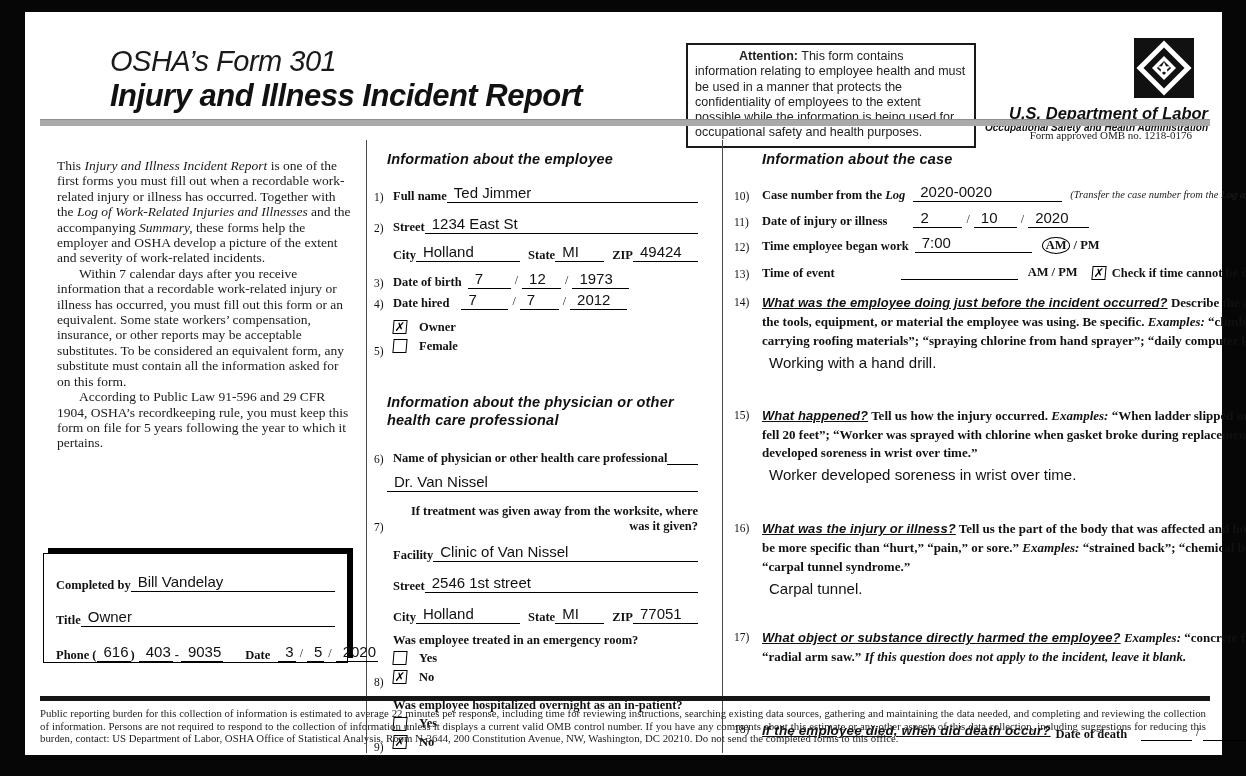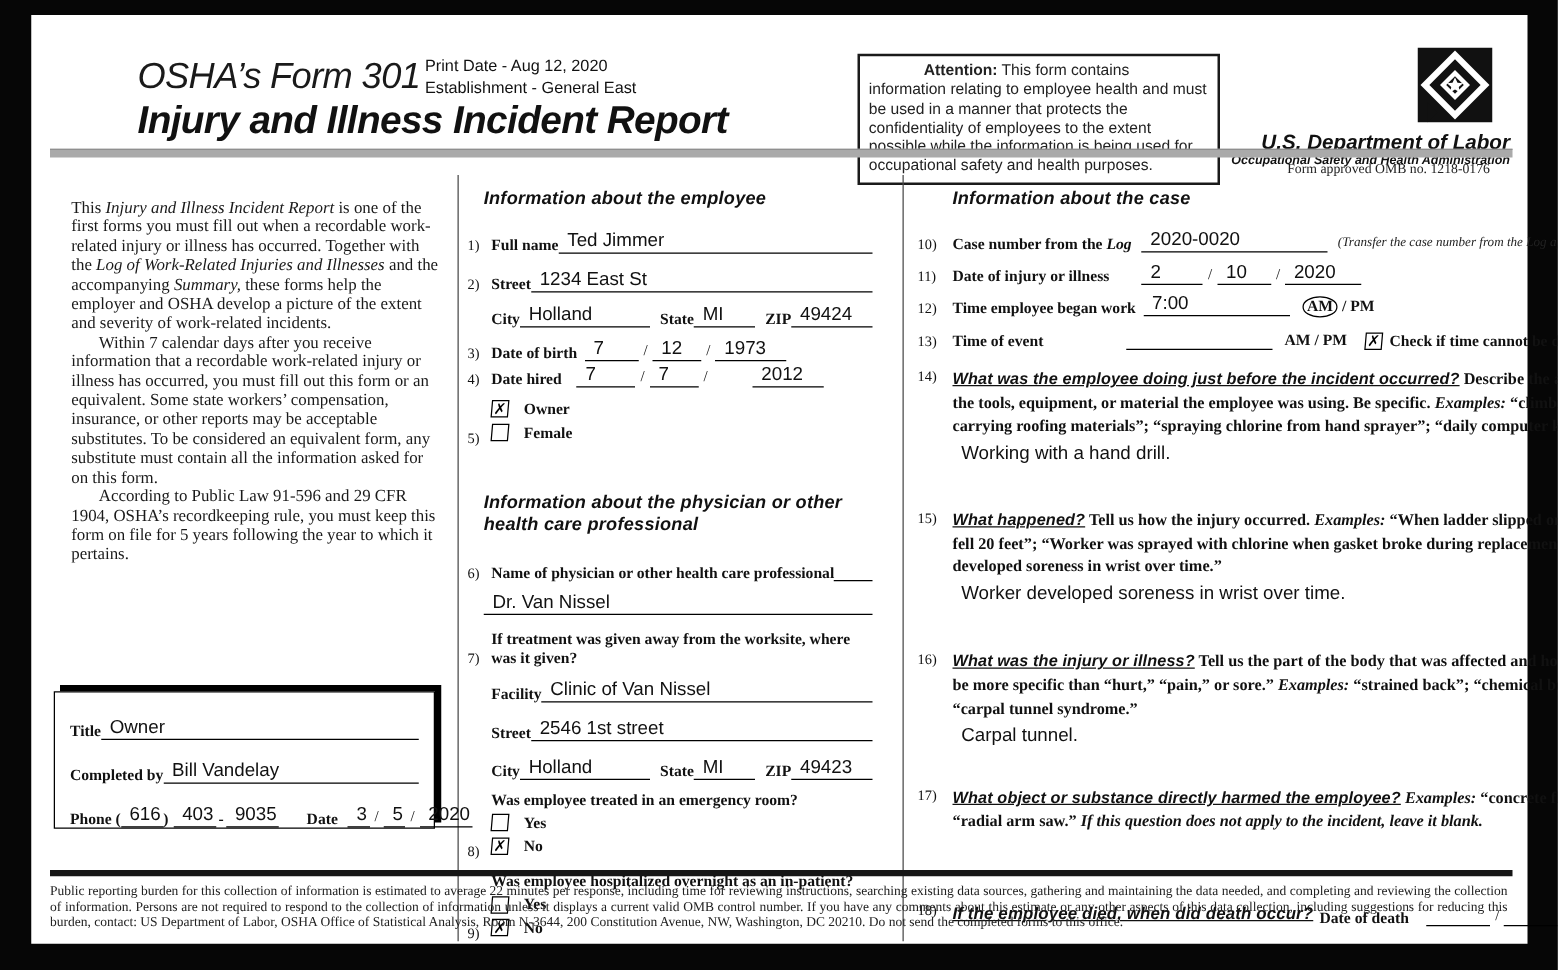"Print Date - Aug 12," div.print-block { html: <div> <div>Print Date - Aug 12, 2020</div> <div>Establishment - General East</div> </div> -> none }
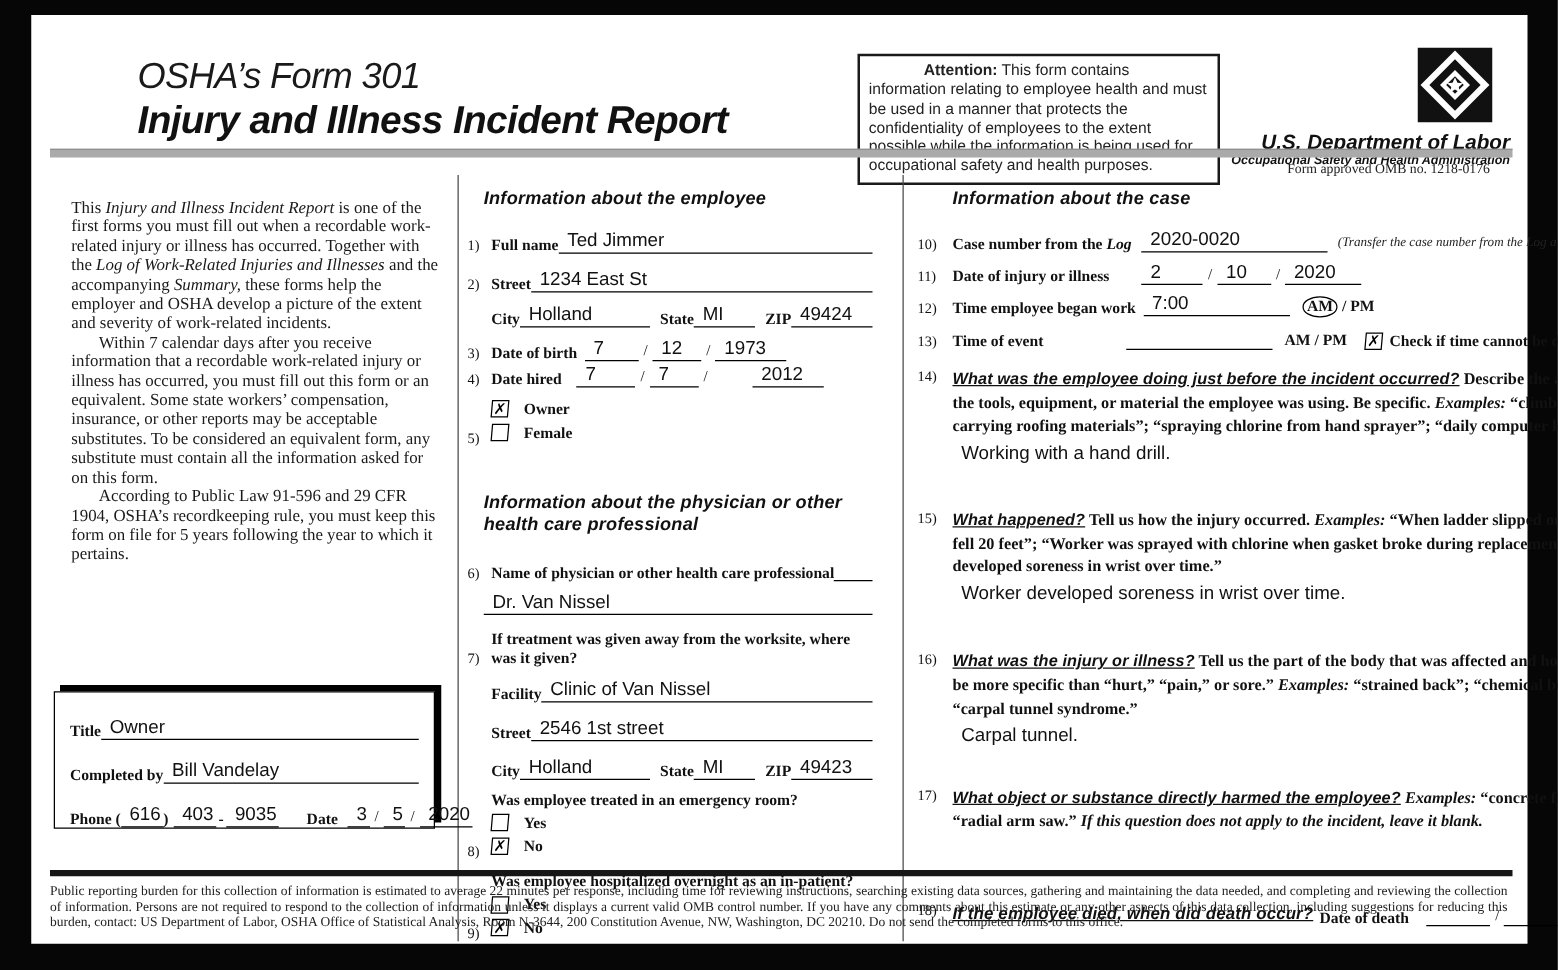"Full name" .lbl { text-align: none -> right }
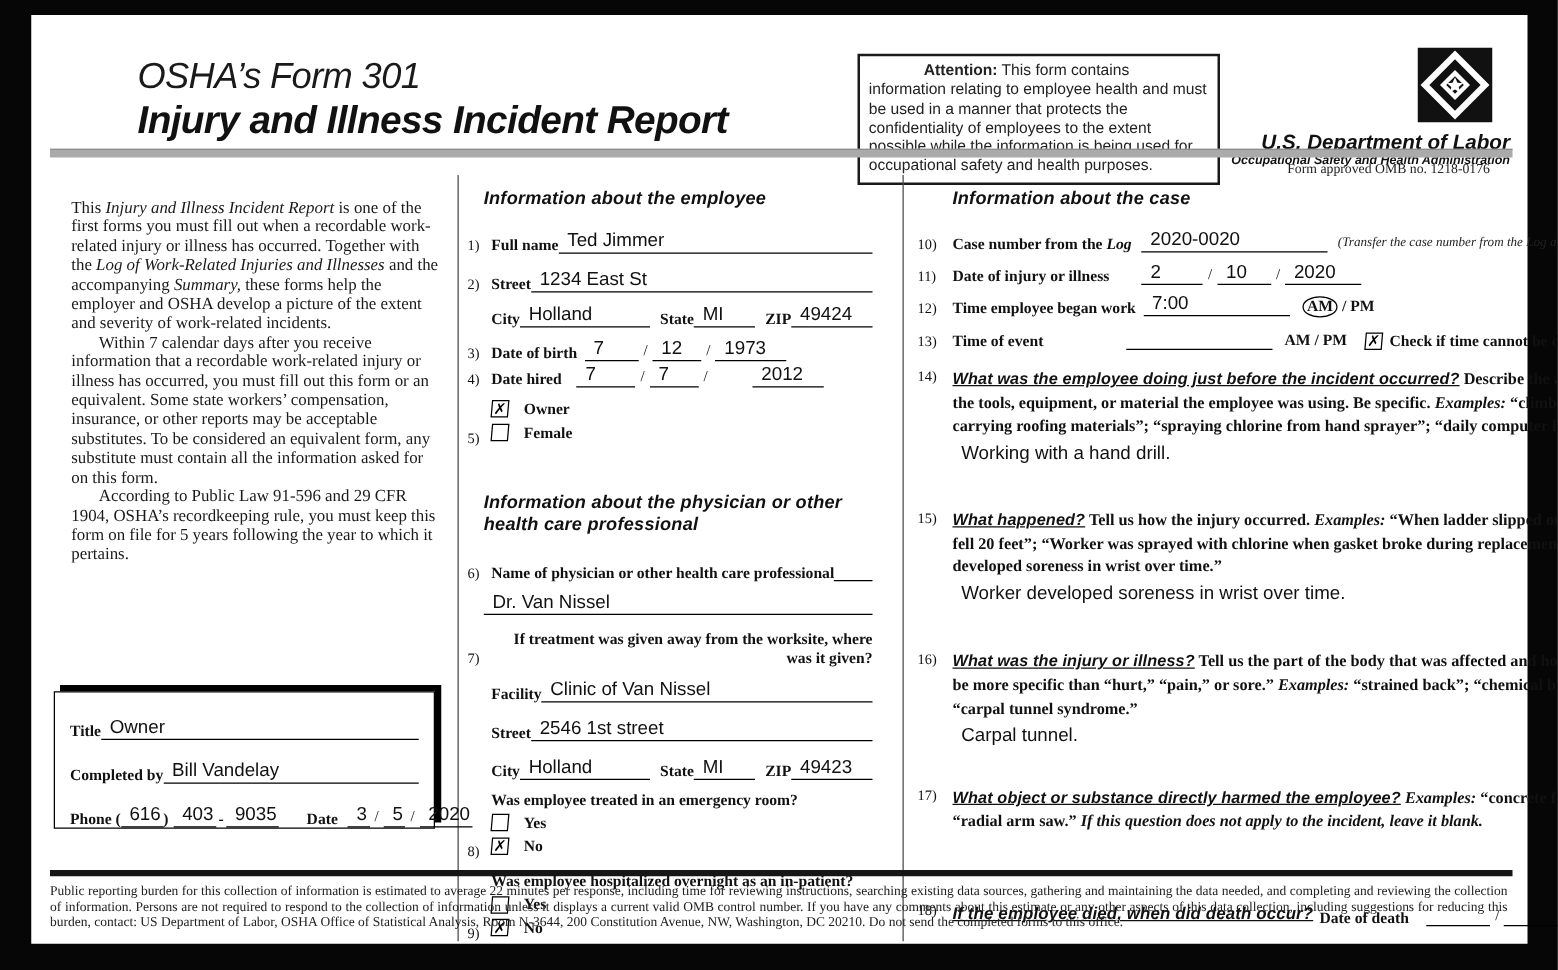"2012" span.fill { margin-left: 32px -> none }
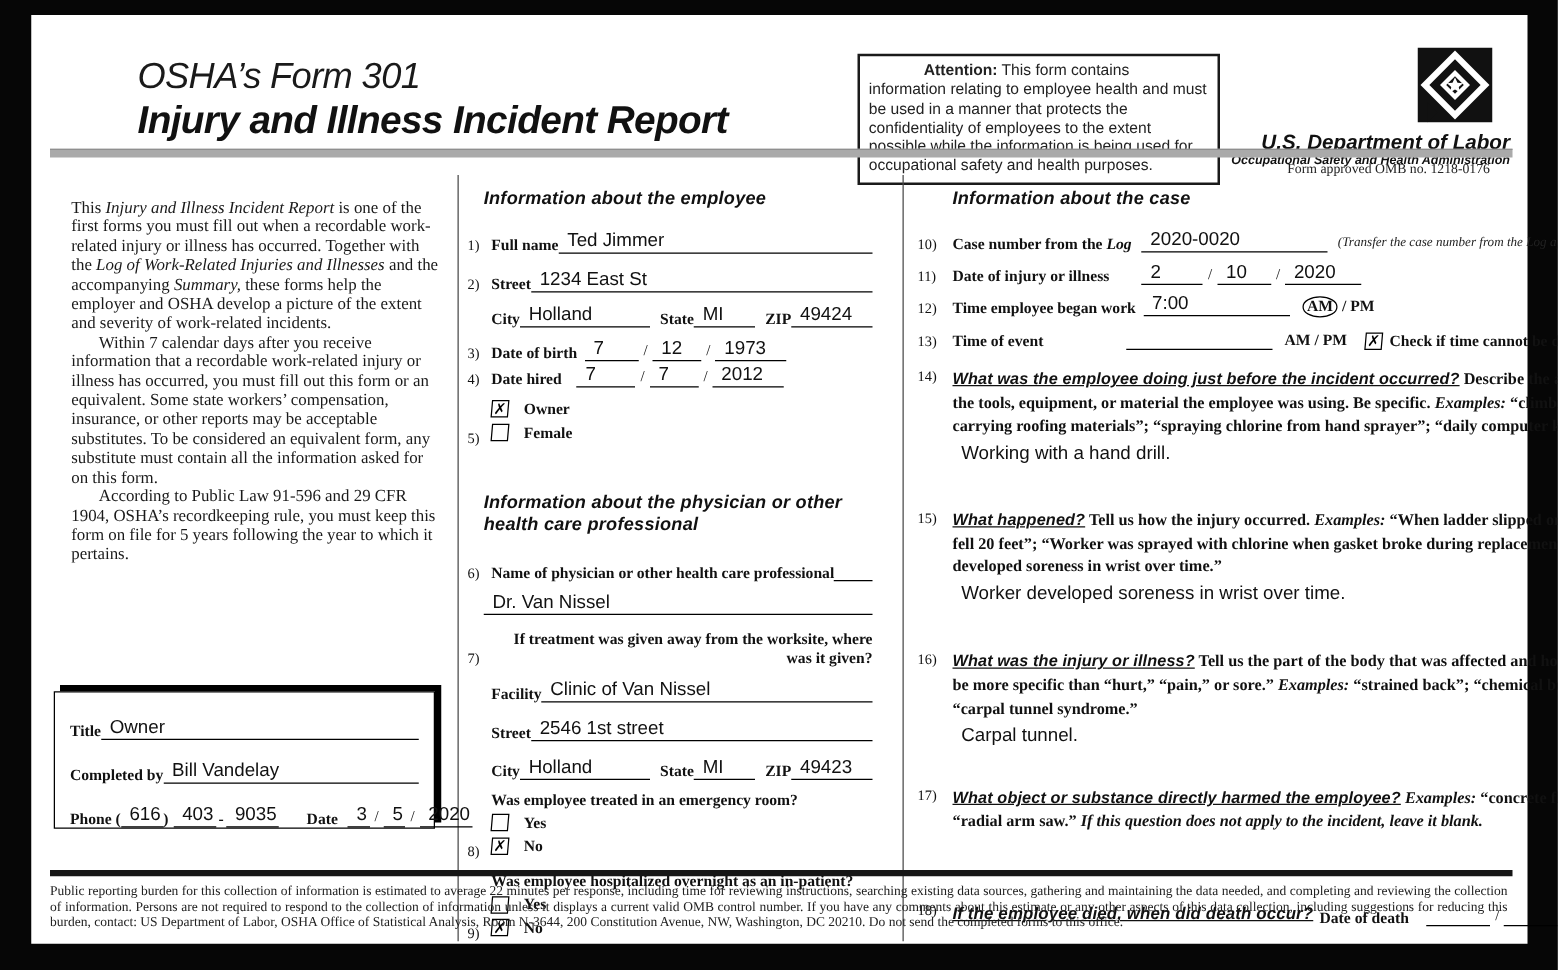"Title" div.cb-row { order: before "Completed by" -> after "Completed by" }
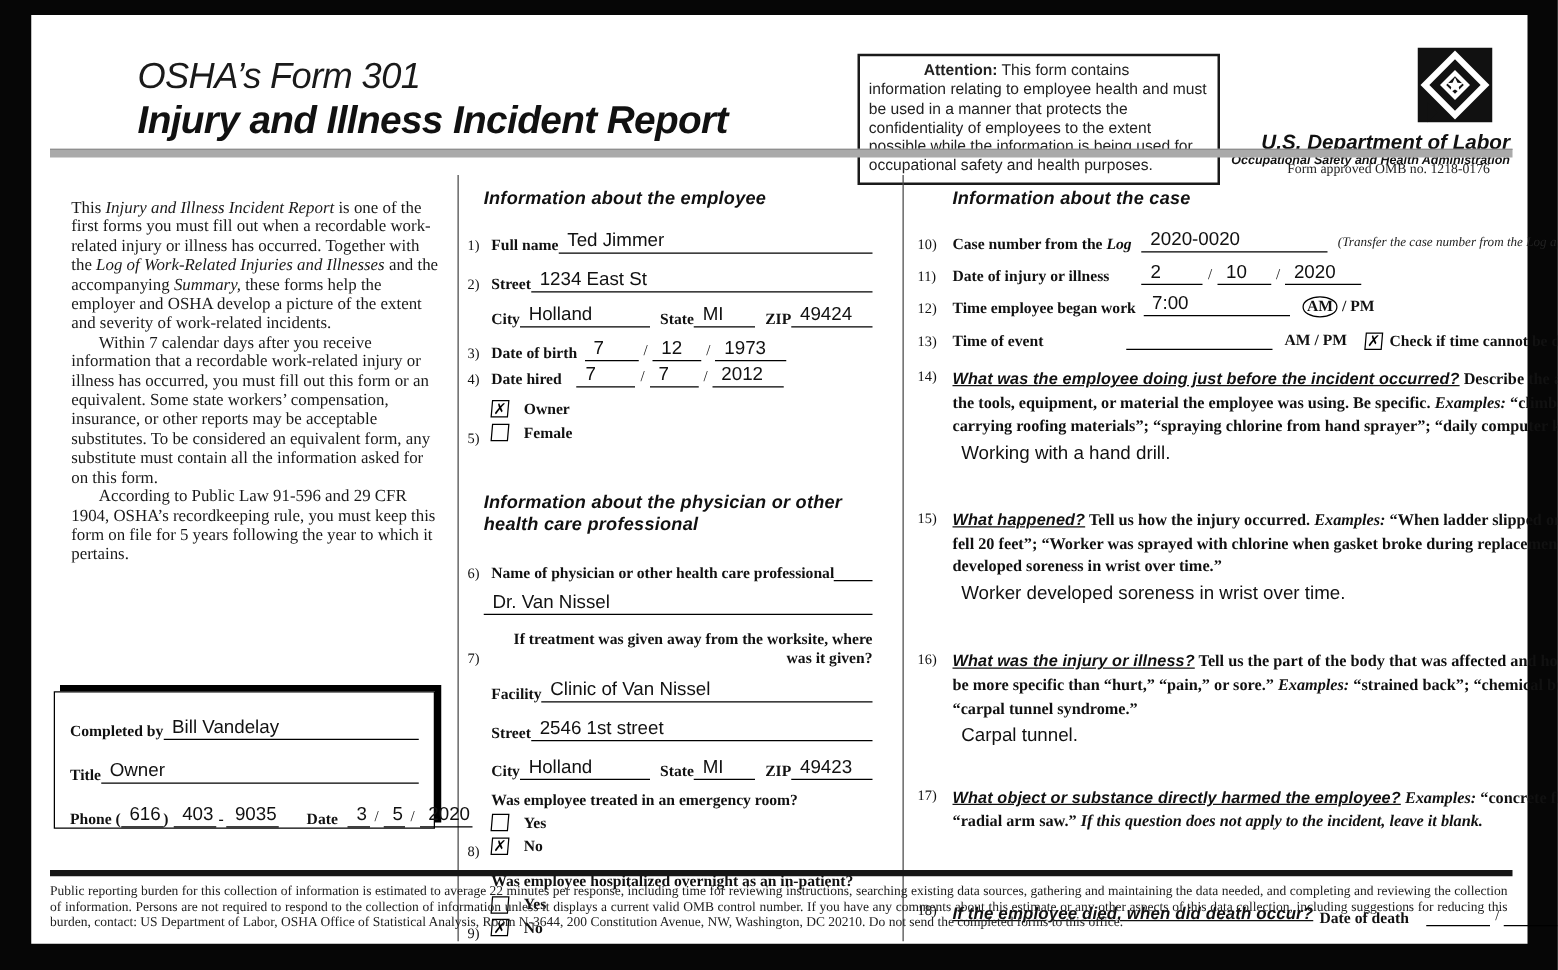"49423" span.fill { text: 49423 -> 77051 }
